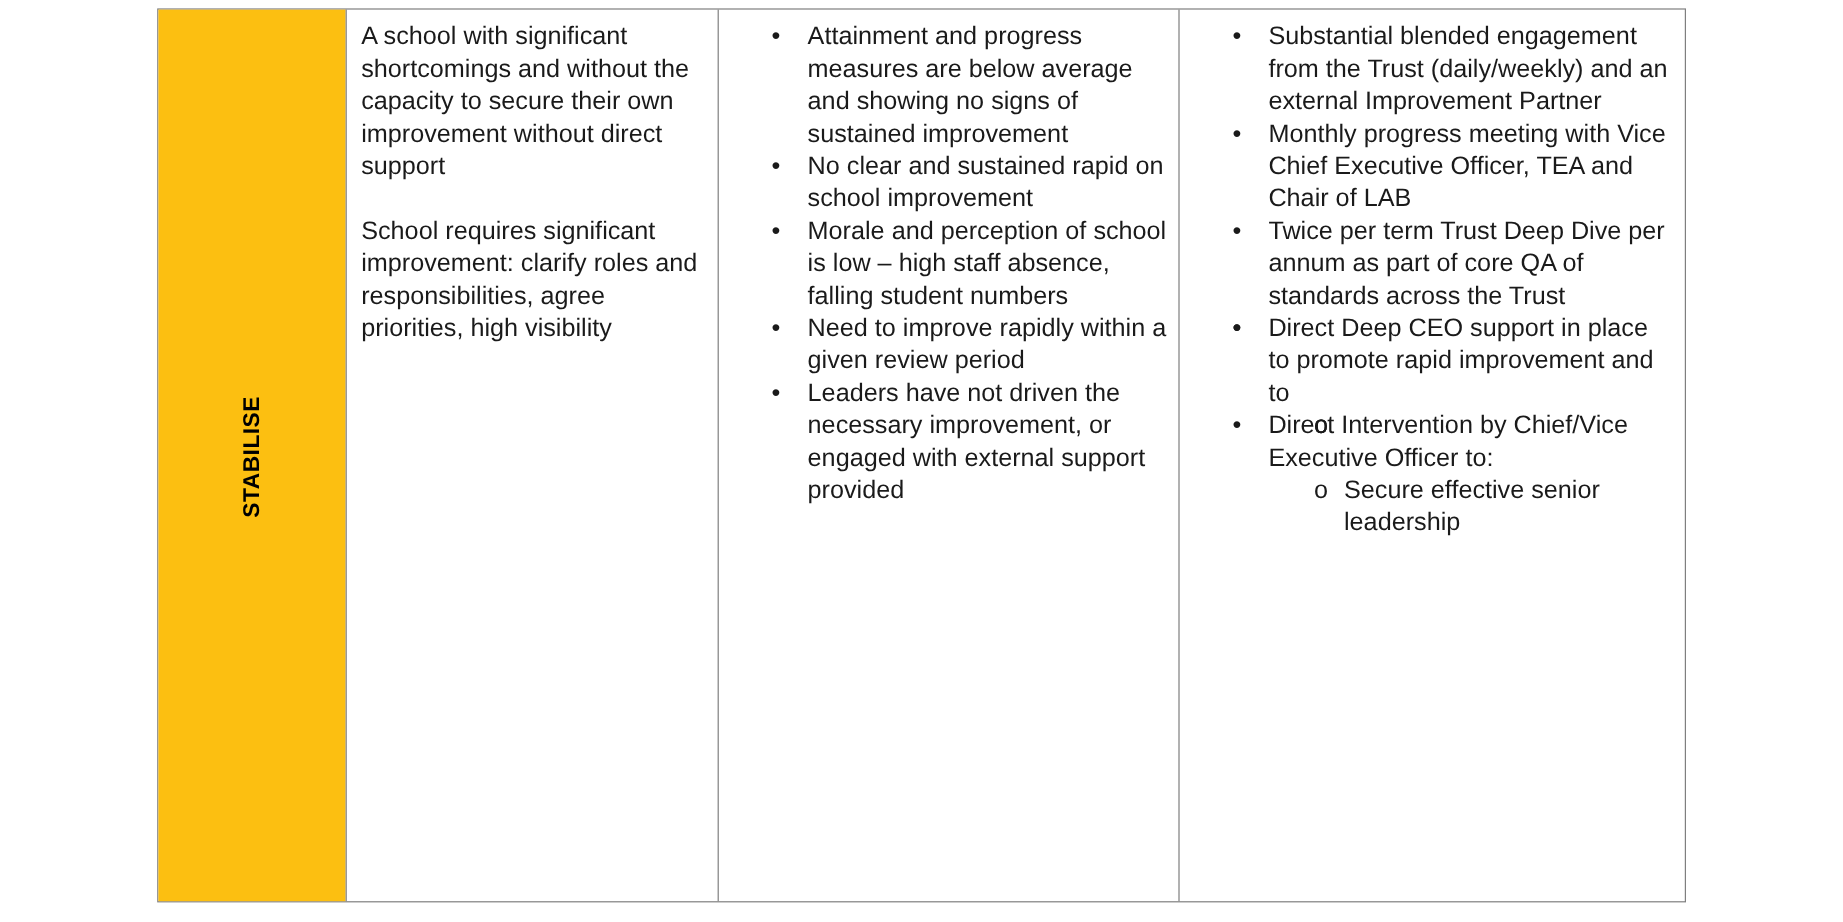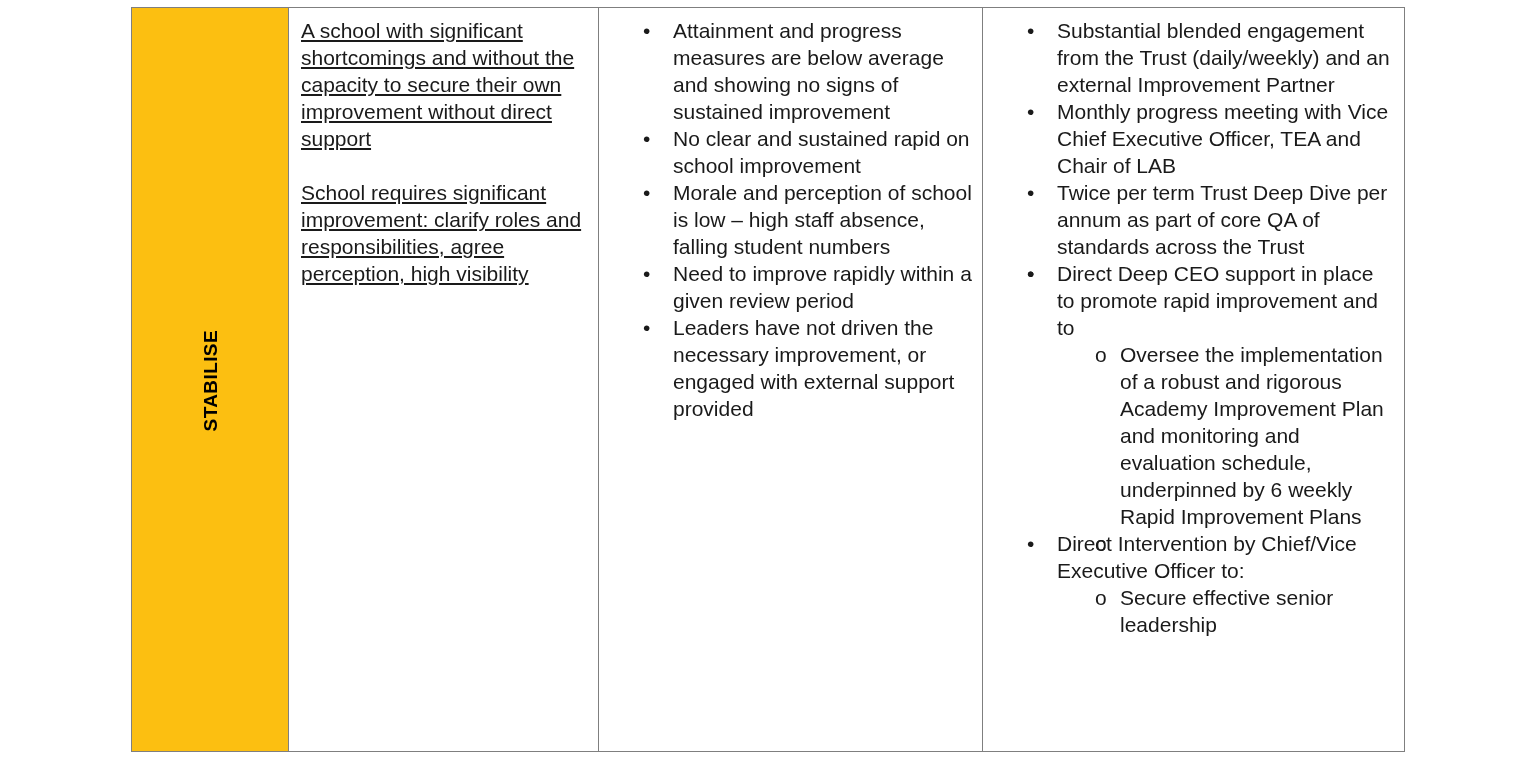"A school with significant shortcomings" .para { text-decoration: underline -> none }
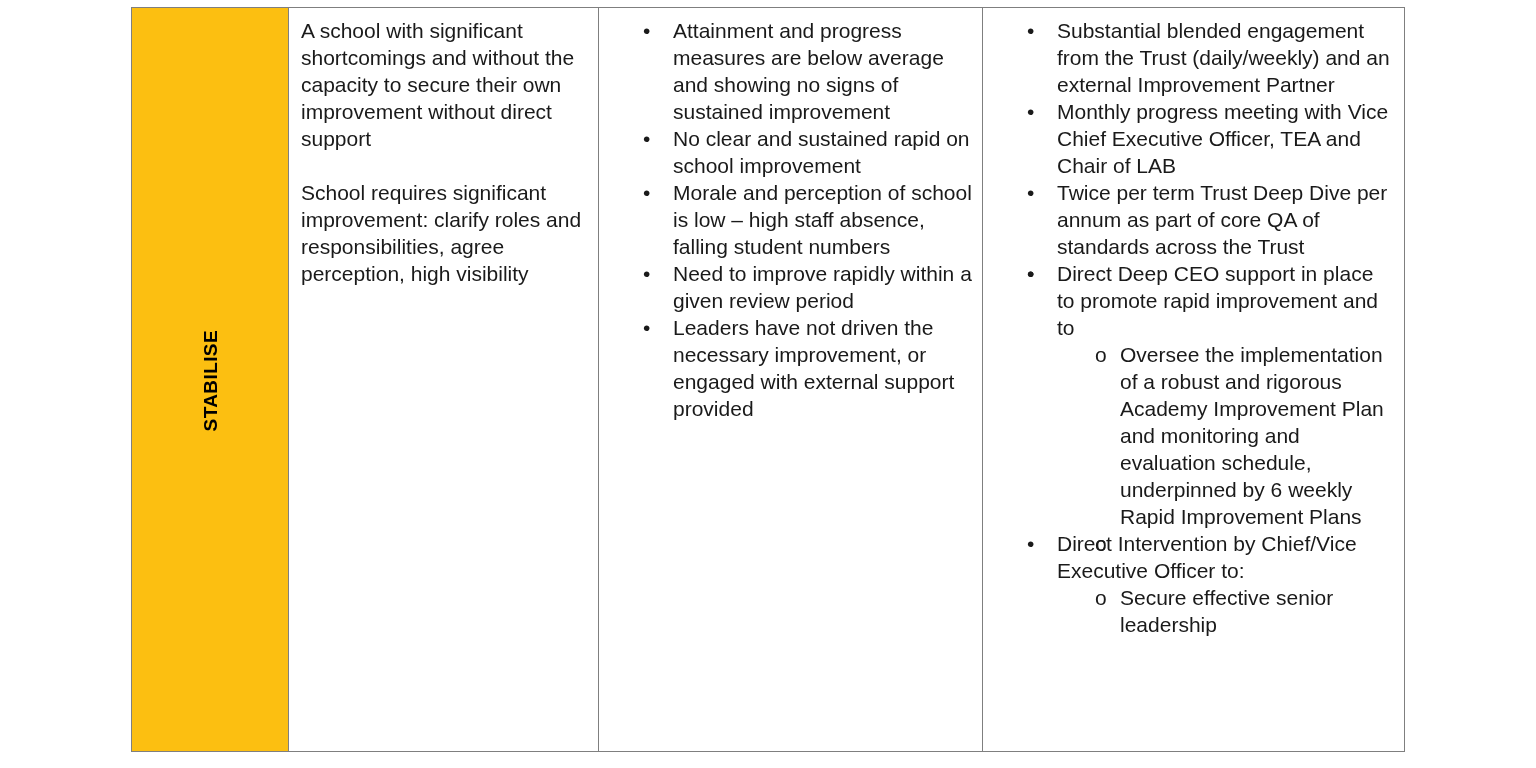"School requires significant improvement:" p.para { text: perception -> priorities }
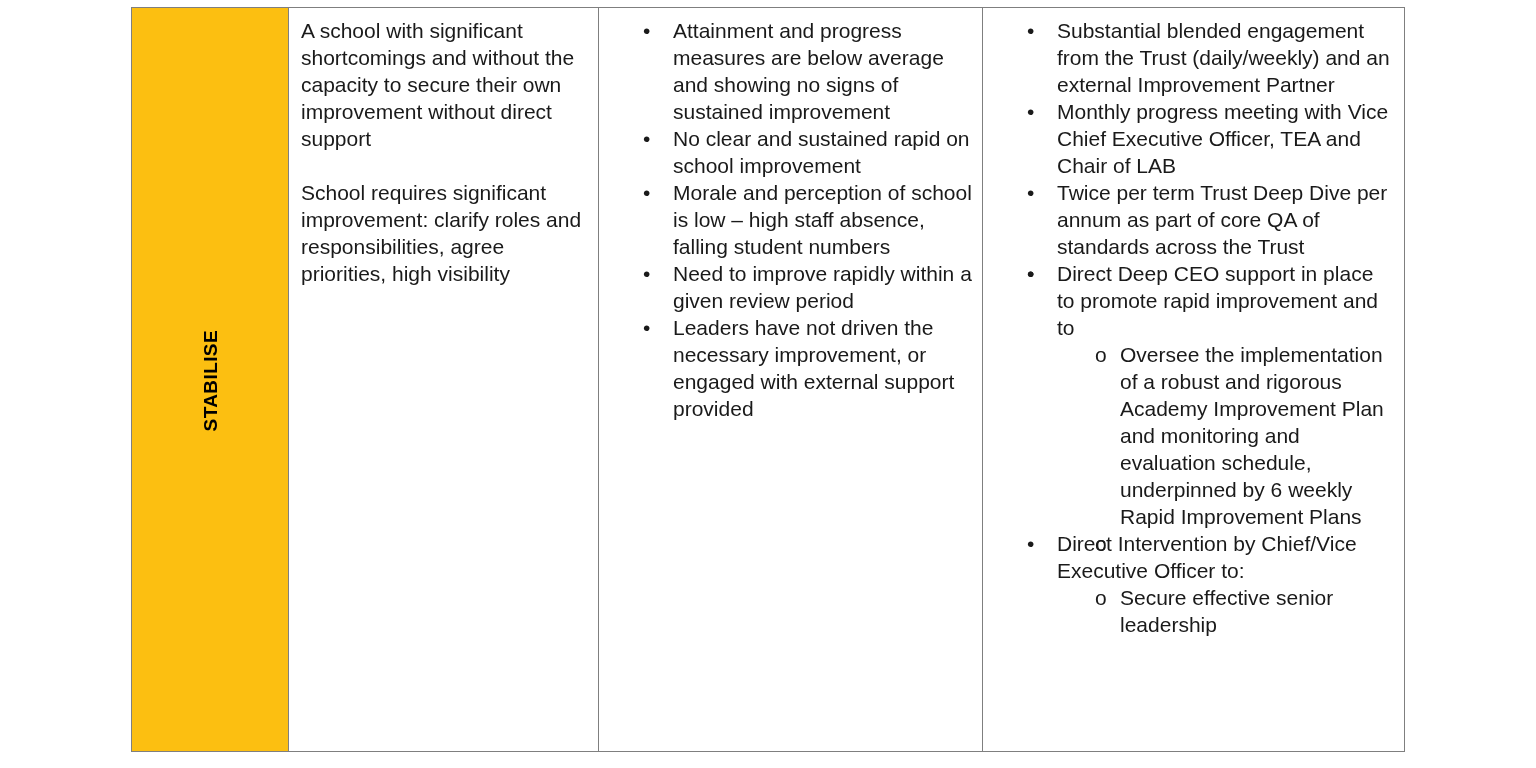"Oversee the implementation of a" span { html: <span>Oversee the implementation of a robust and rigorous Academy Improvement Plan and monitoring and evaluation schedule, underpinned by 6 weekly Rapid Improvement Plans</span> -> none }
